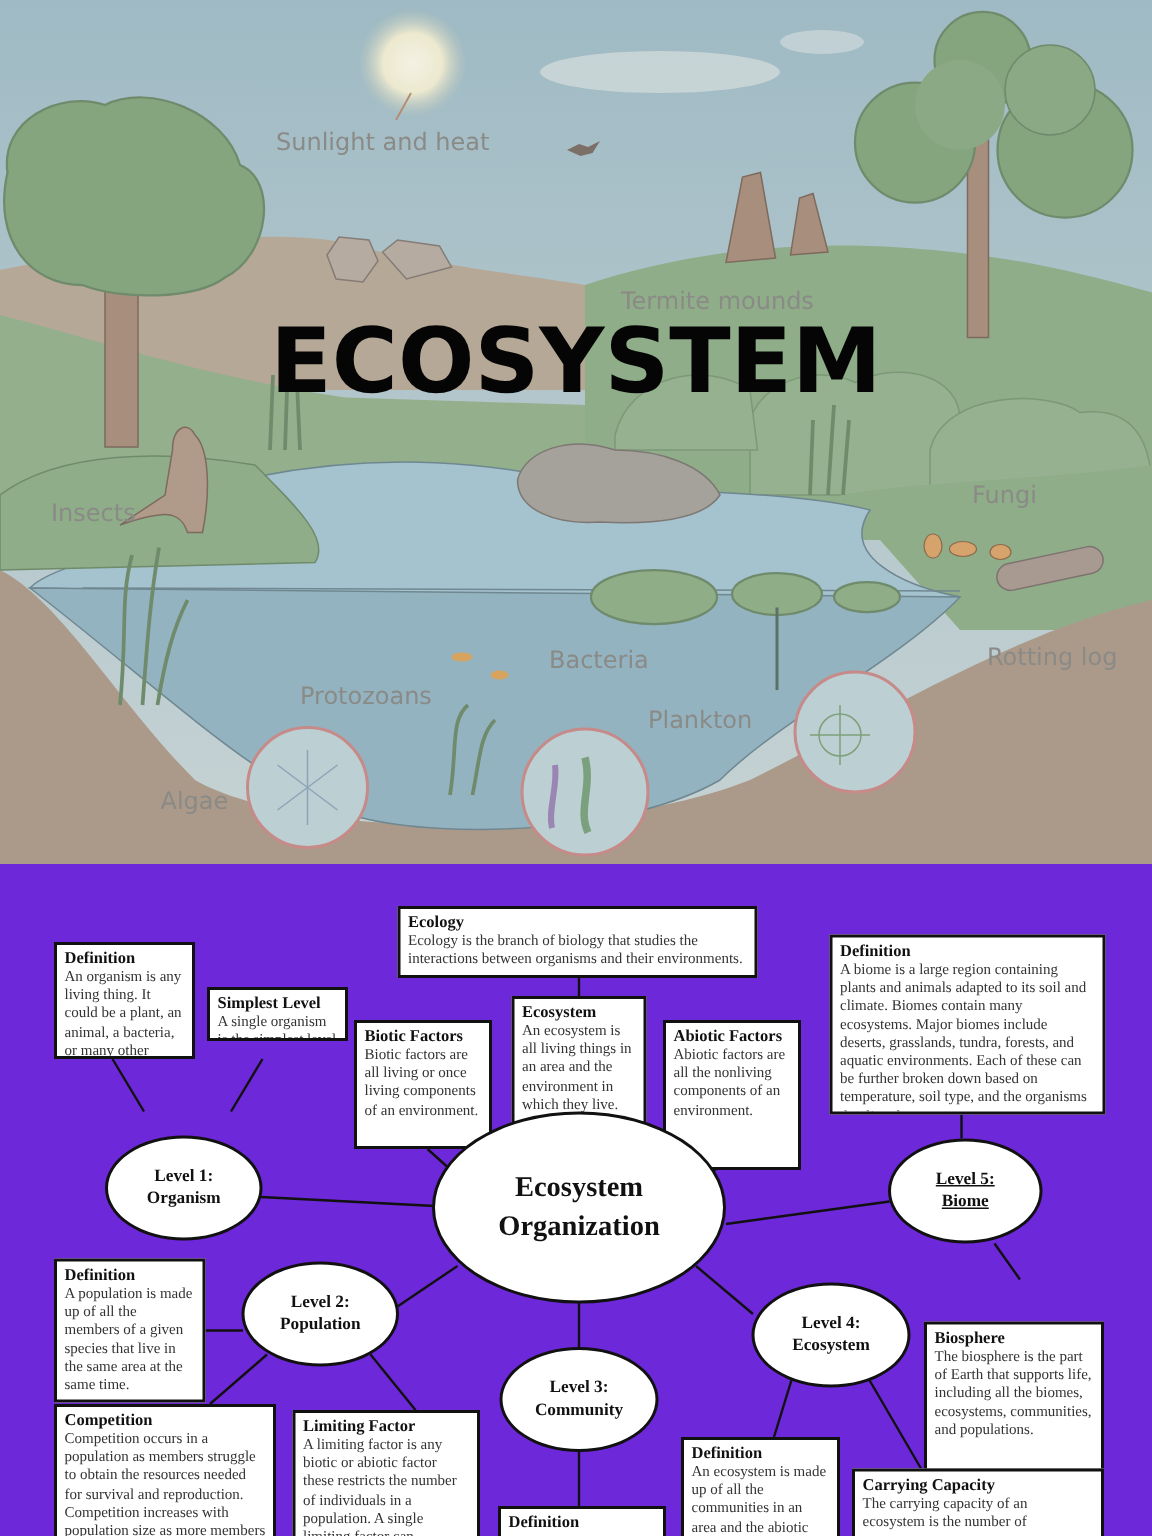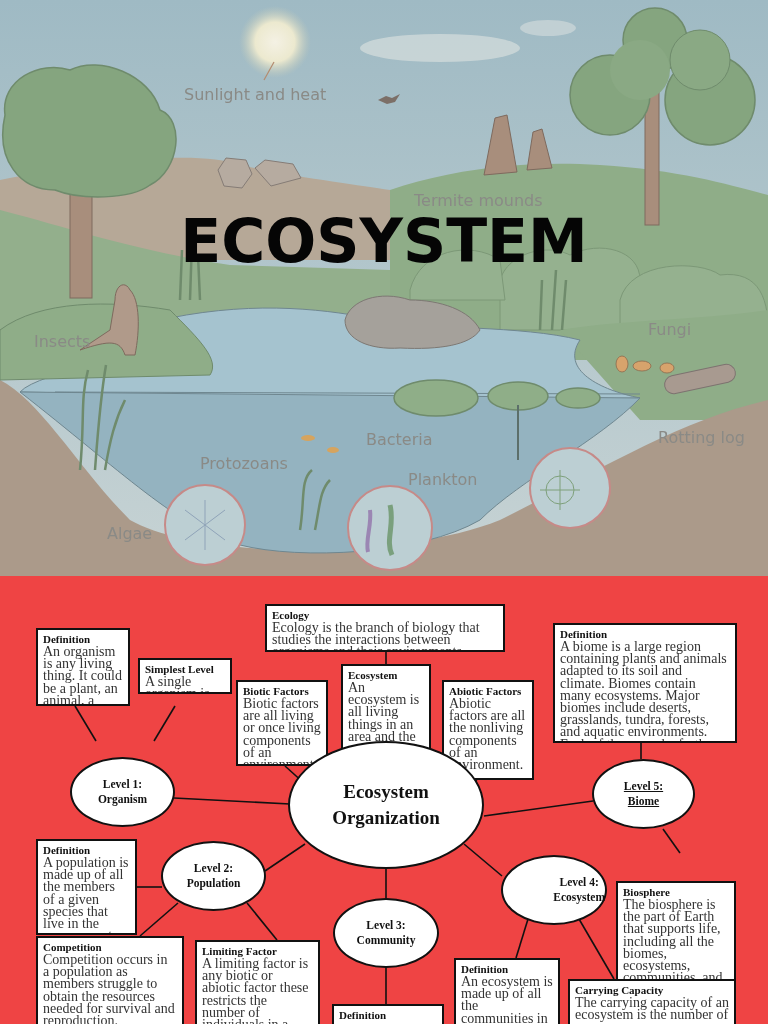"Plankton" div.scene-label { left: 408px -> 432px }
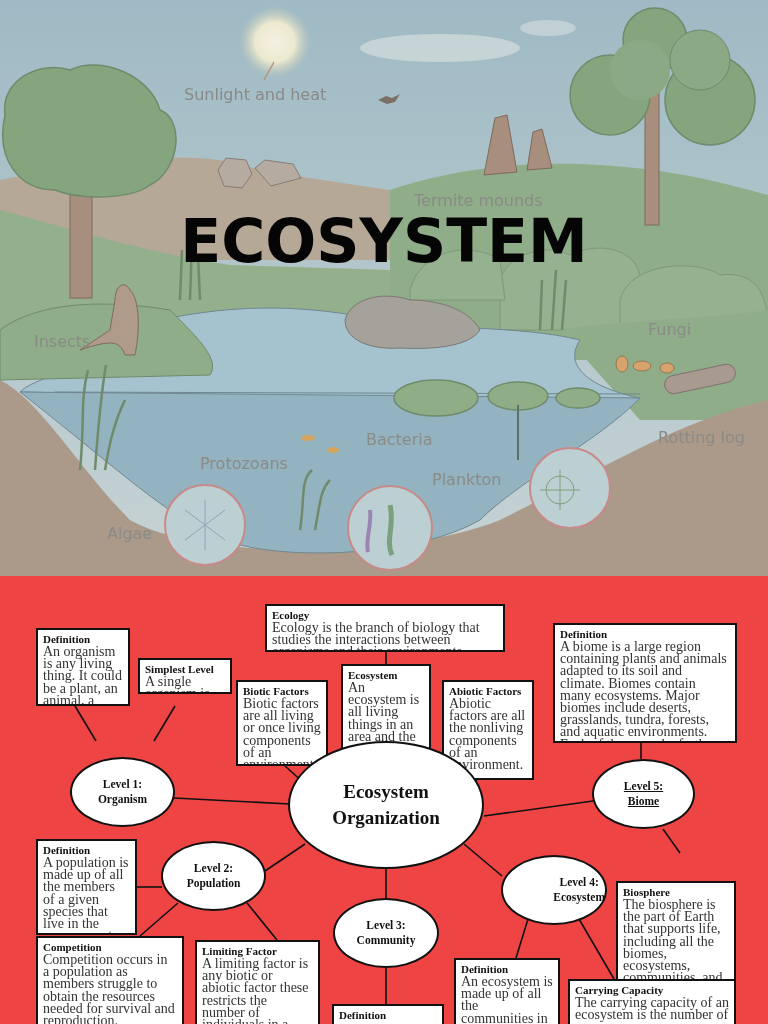"Ecology" #diagram { background: #ef4444 -> #6d28d9 }
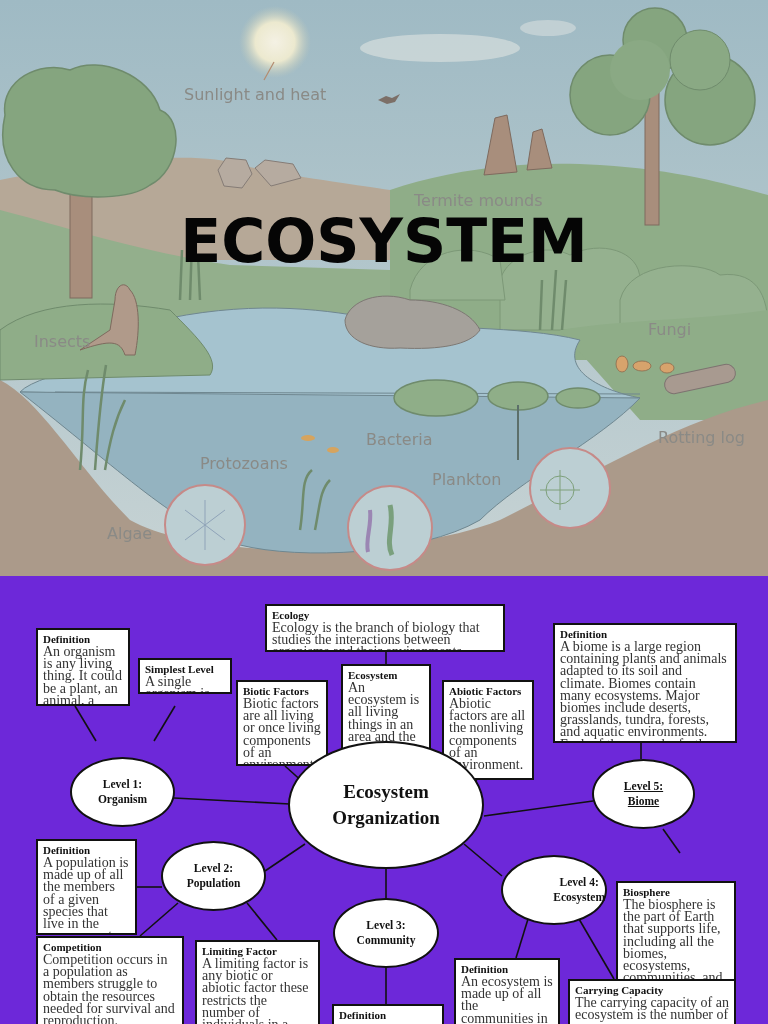"Ecology is the branch of" .box .bd { font-size: 14px -> 10px }
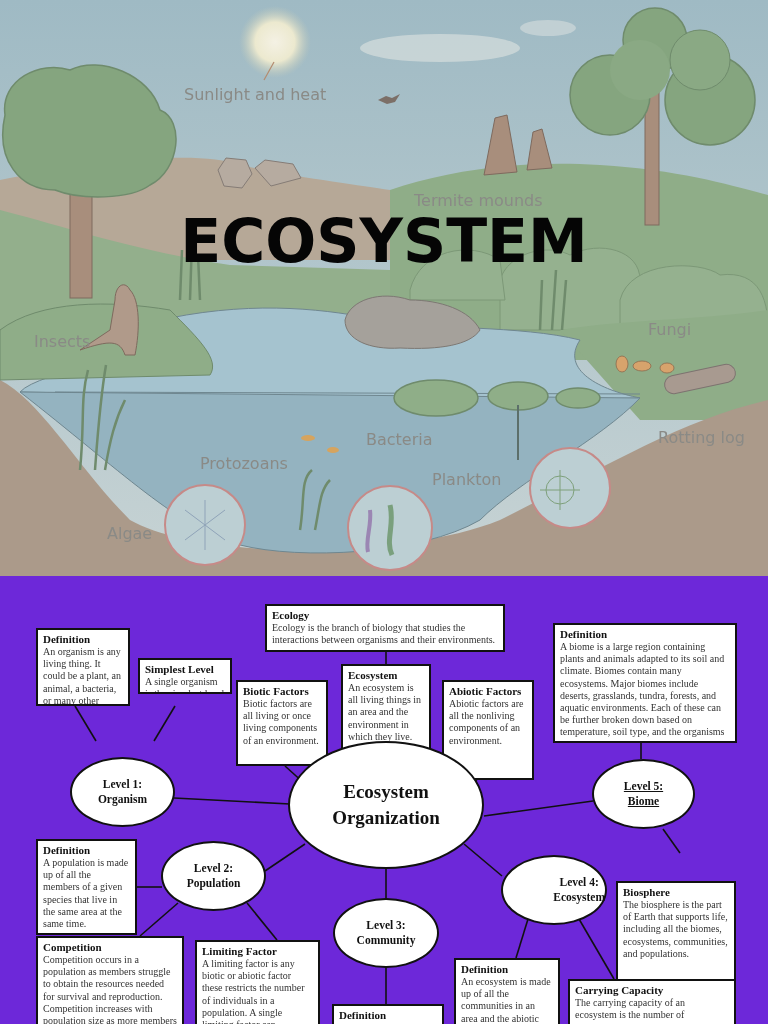"Level 4:" div.oval { justify-content: flex-end -> none }
